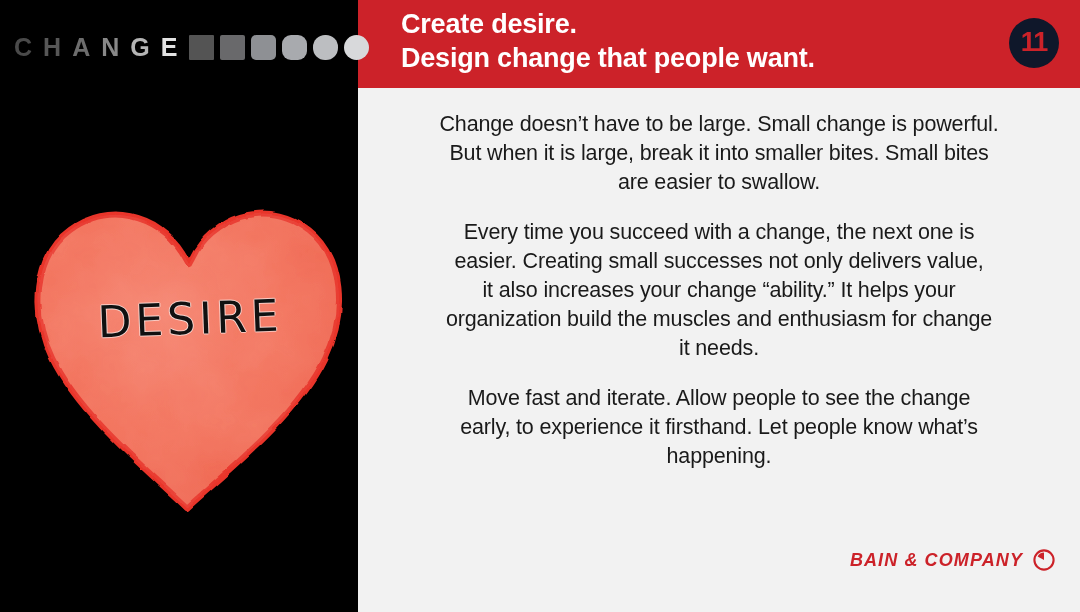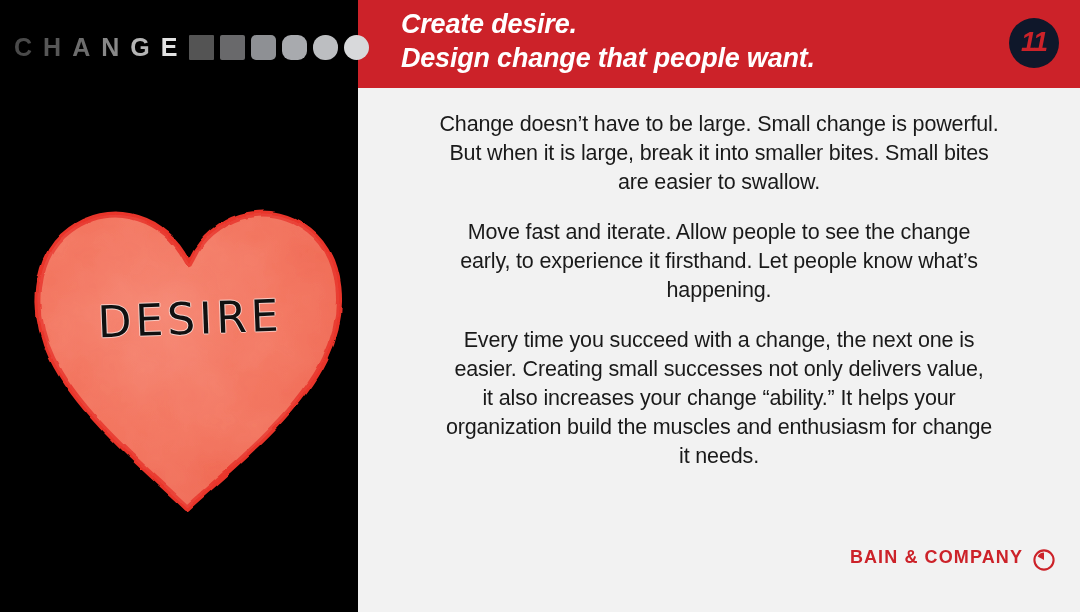"Create desire." #header { font-style: italic -> none }
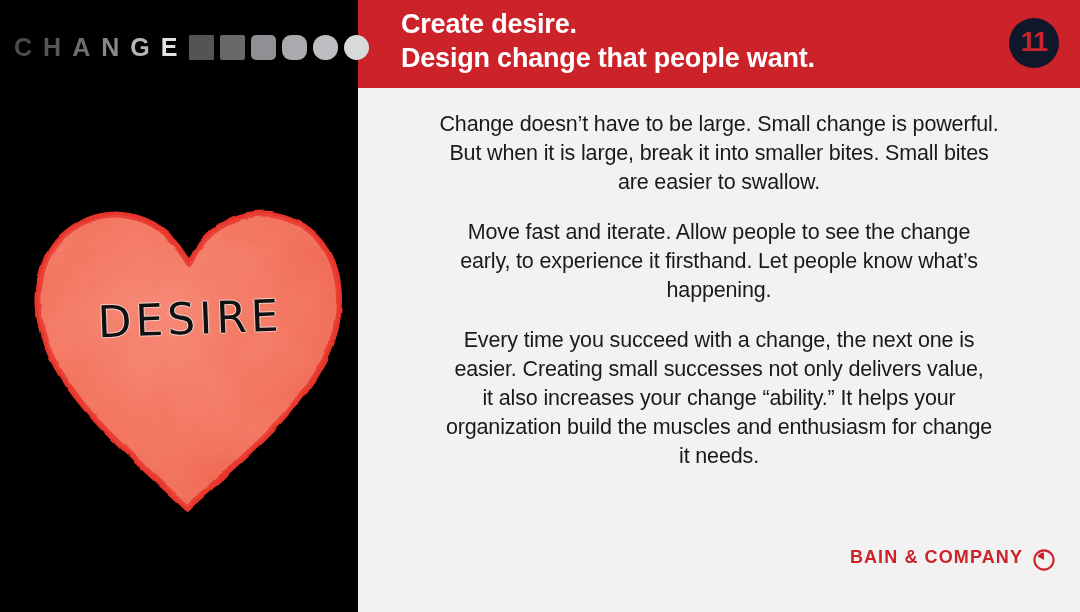"Move fast and iterate. Allow" p.para { order: before "Every time you succeed with" -> after "Every time you succeed with" }
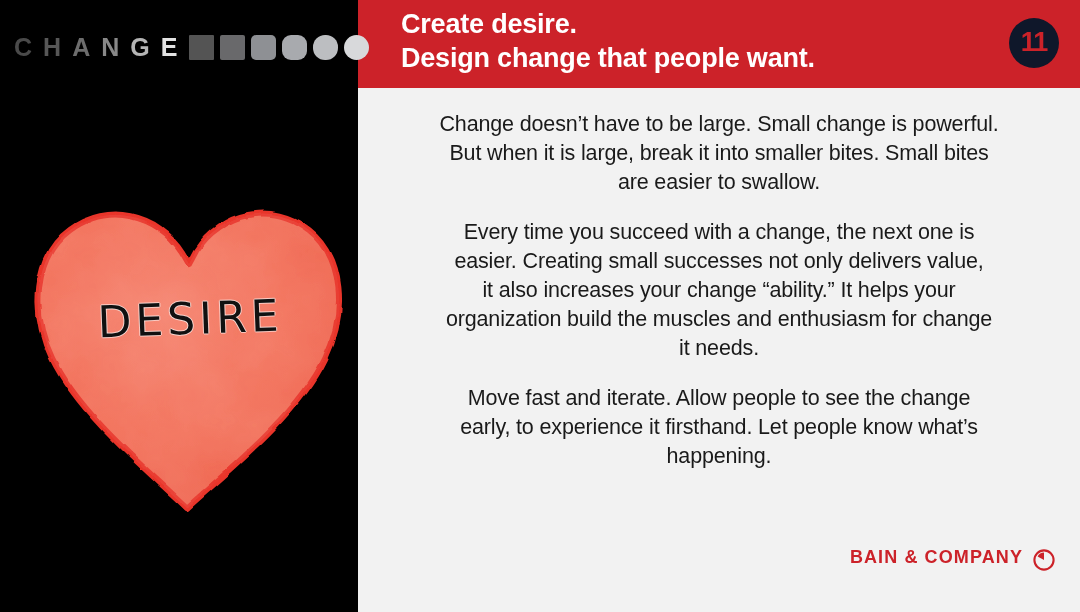"BAIN & COMPANY" #bain-logo { align-items: flex-start -> center; font-style: none -> italic }
